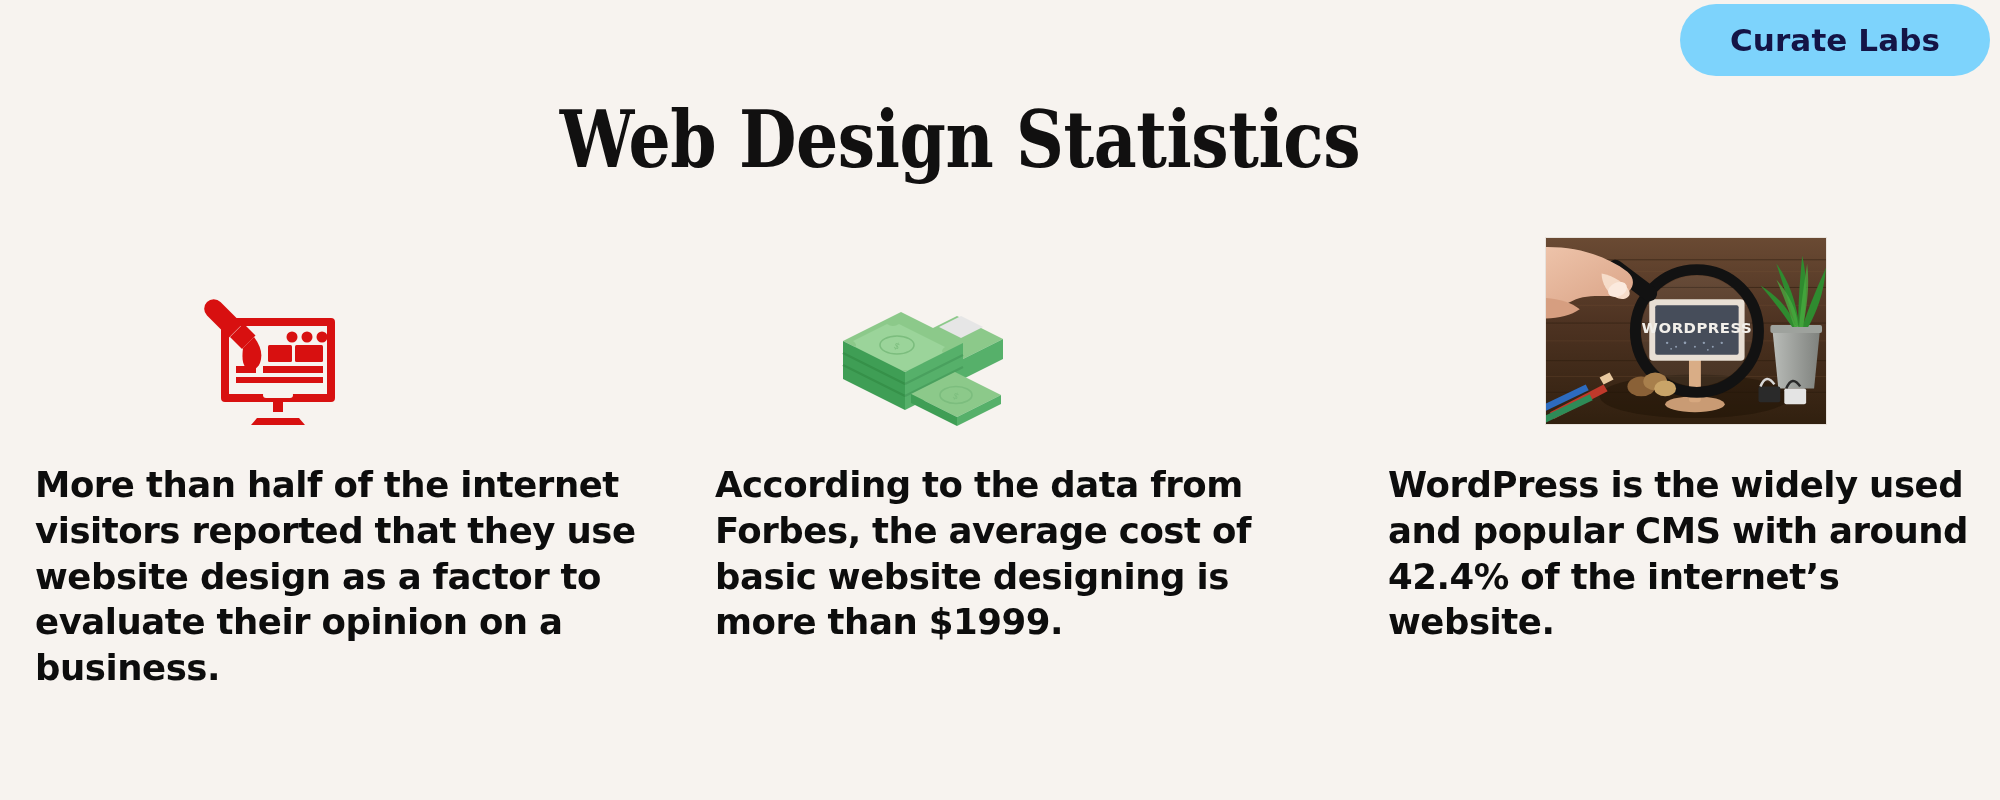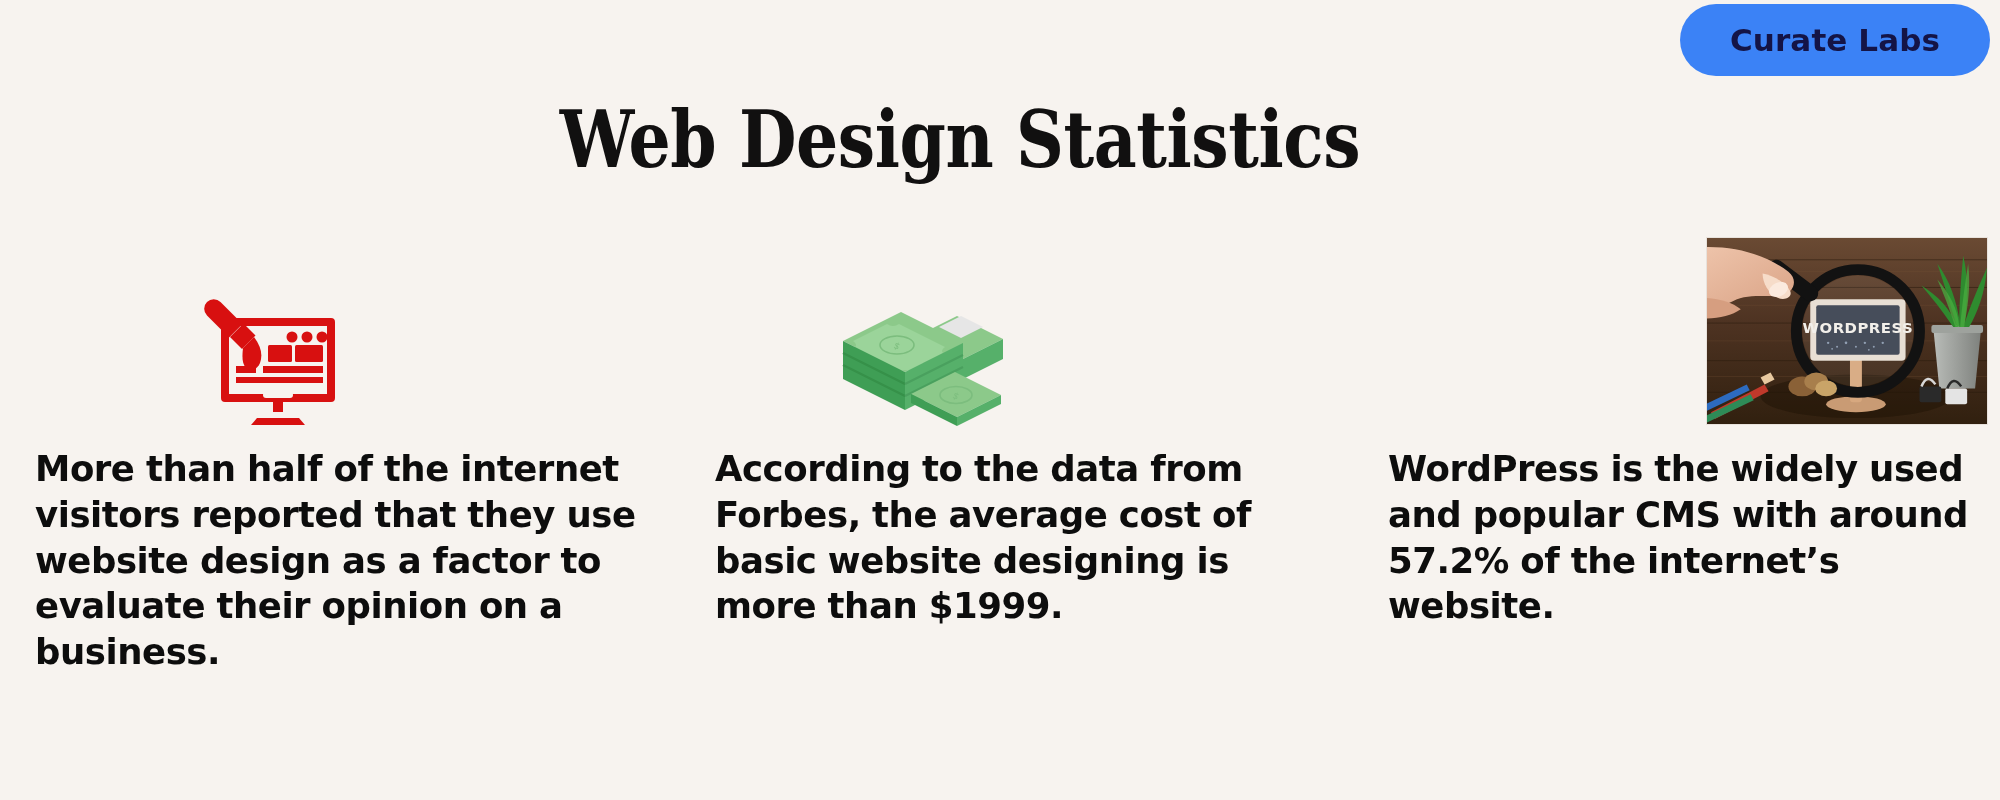"Curate Labs" .brand-badge { background: #3b82f6 -> #7dd3fc }
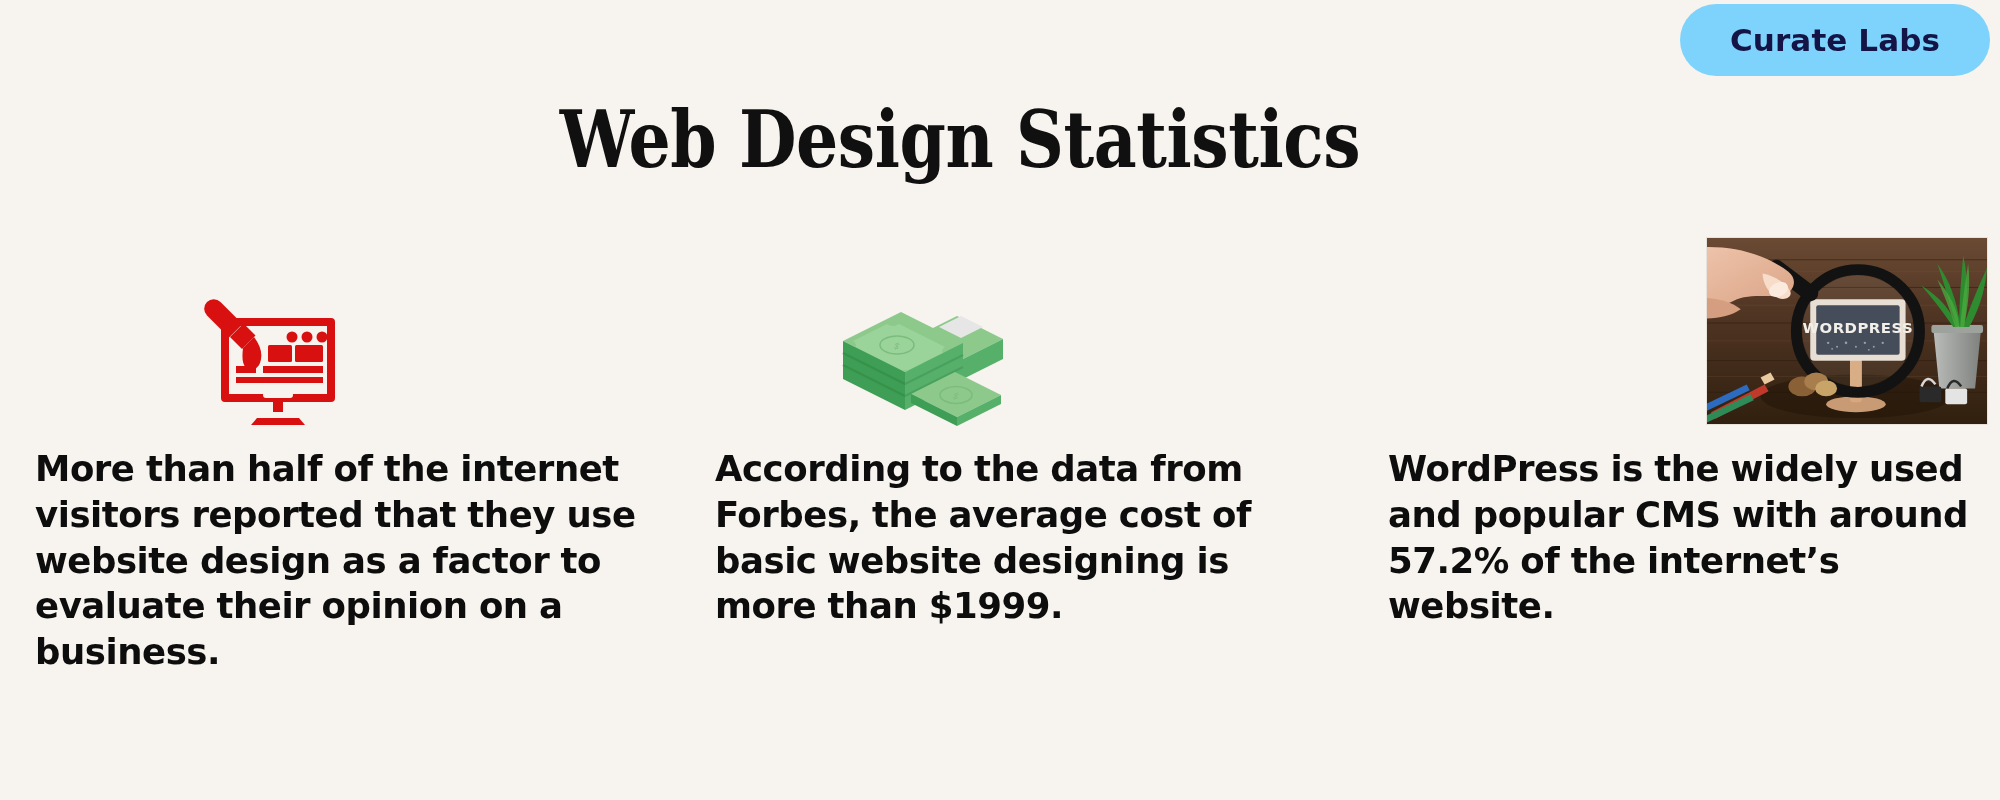"WORDPRESS" .column.col-3 .visual-slot { justify-content: flex-end -> none }
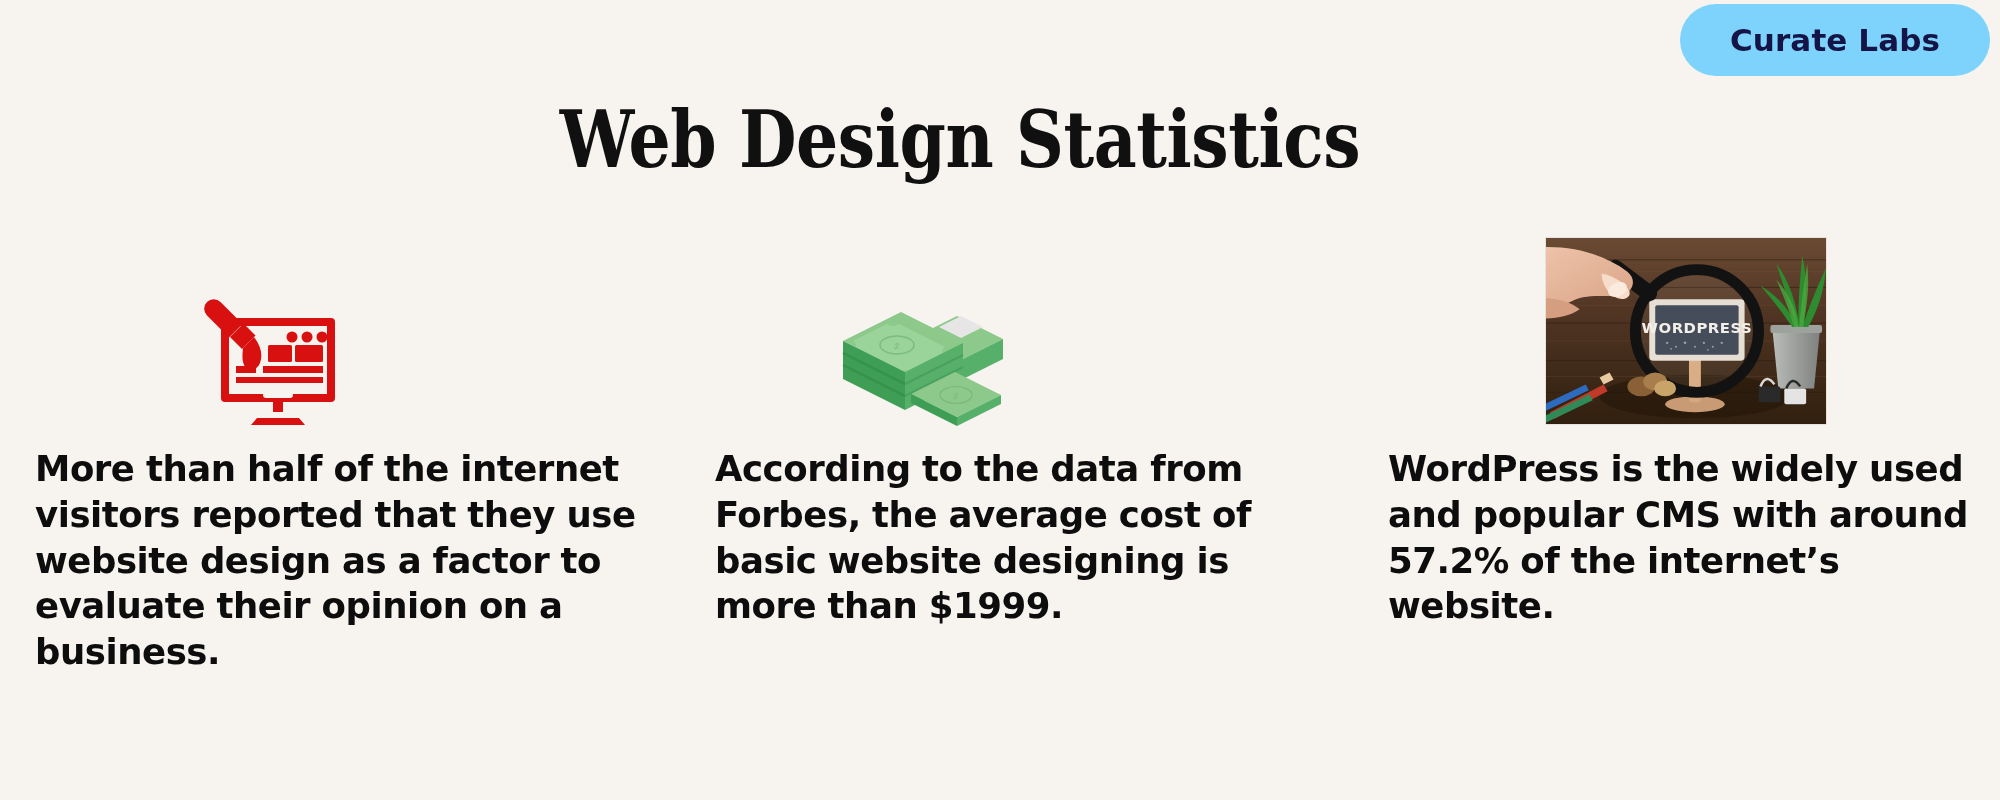"More than half of the" .stat-text { margin-top: 20px -> 36px }
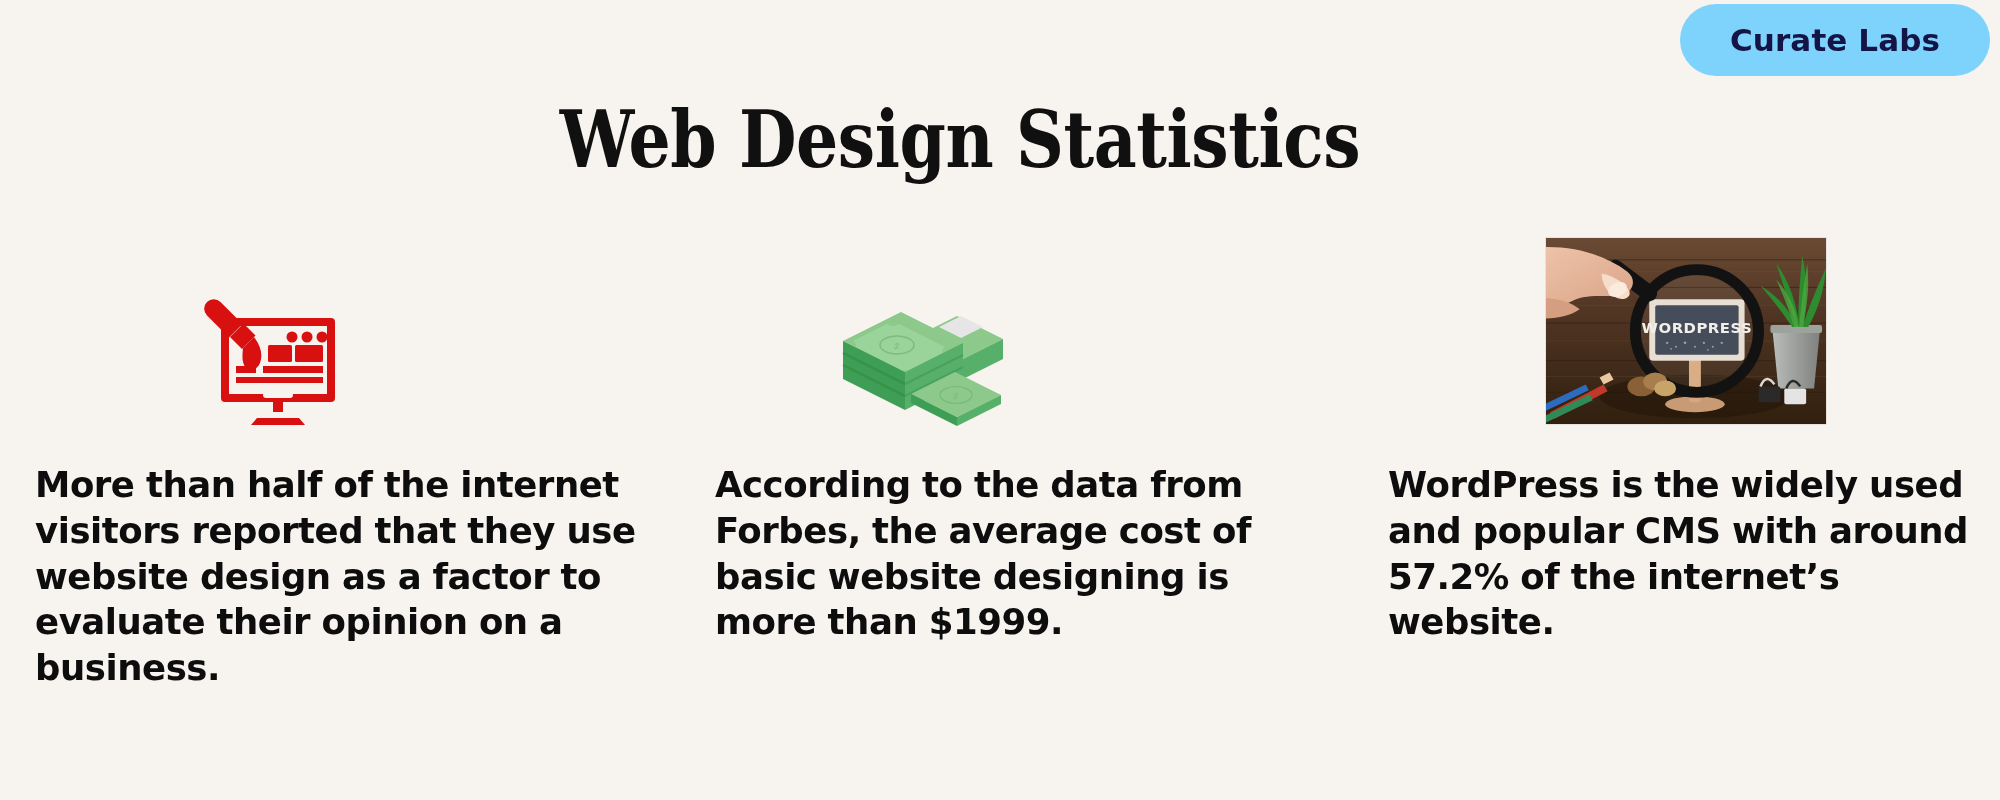"WordPress is the widely used" p.stat-text { text: 57.2% -> 42.4% }
